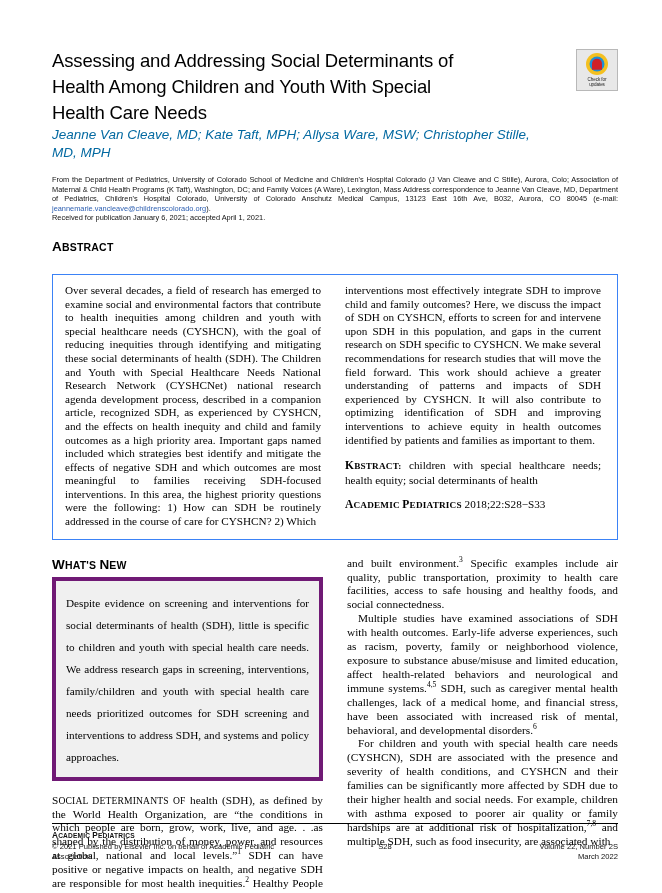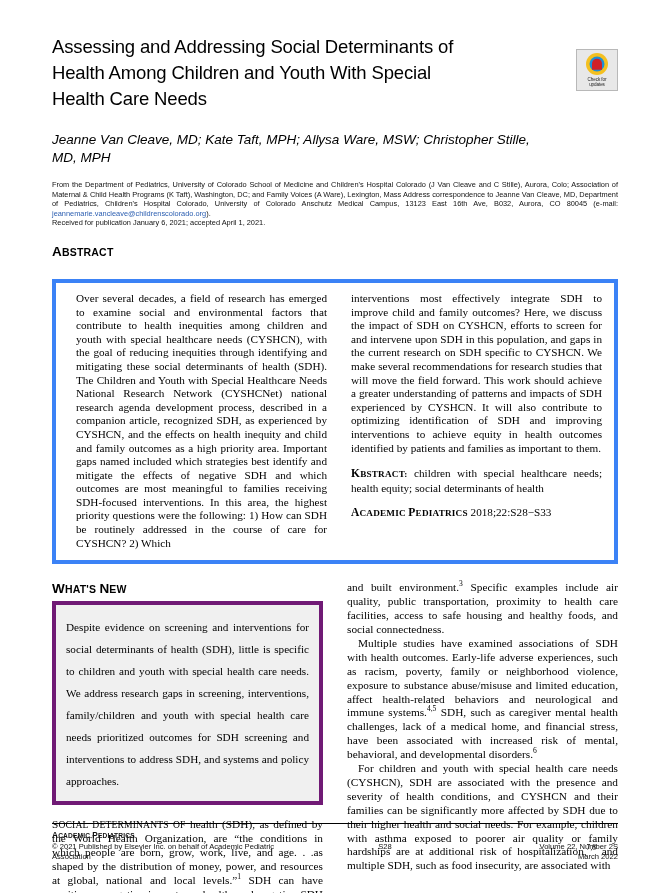"Assessing and Addressing Social" .title-row { padding-top: 34px -> 48px }
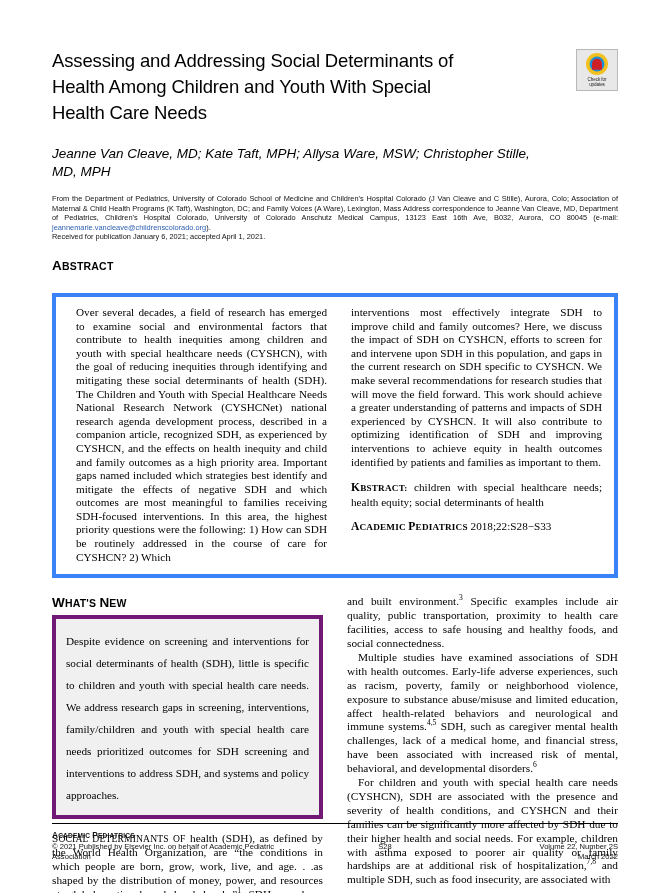"Jeanne Van Cleave, MD; Kate" .authors { color: #000000 -> #0369a1; margin-top: 19px -> none }
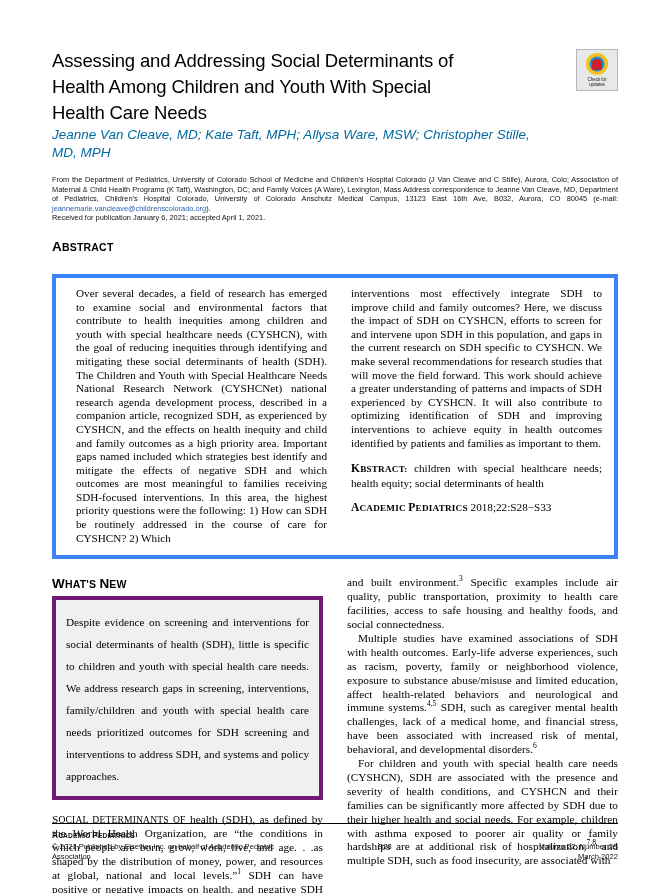"Over several decades, a field" .abstract-box { border: 4px solid #3b82f6 -> 1px solid #3b82f6; padding: 9px 12px 10px 20px -> 9px 12px 10px 12px }
